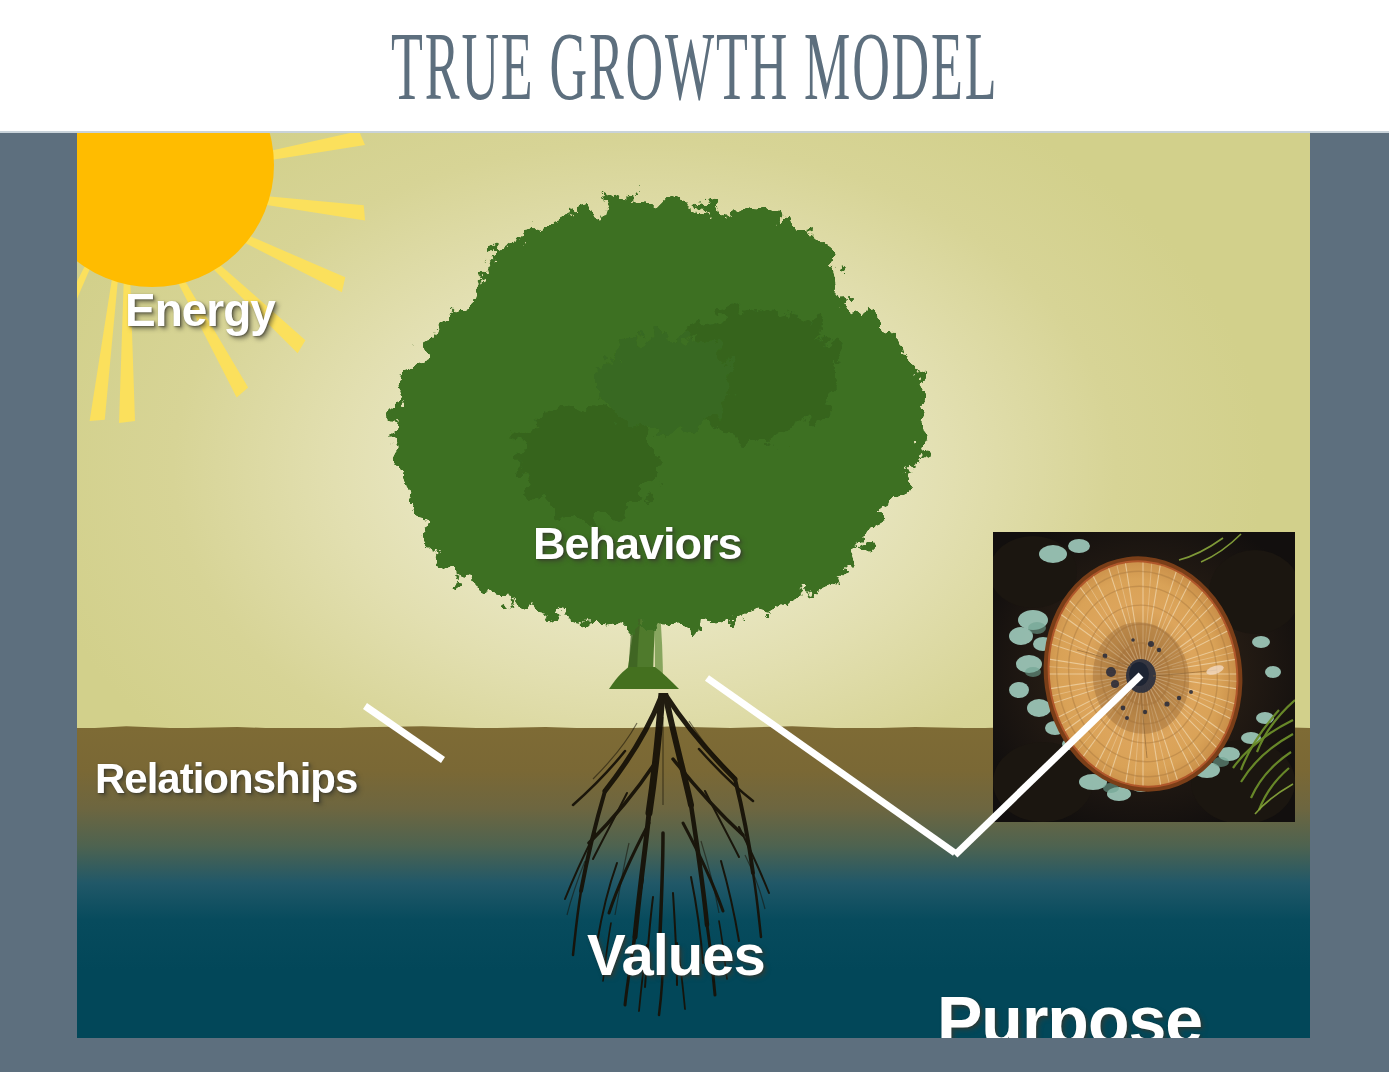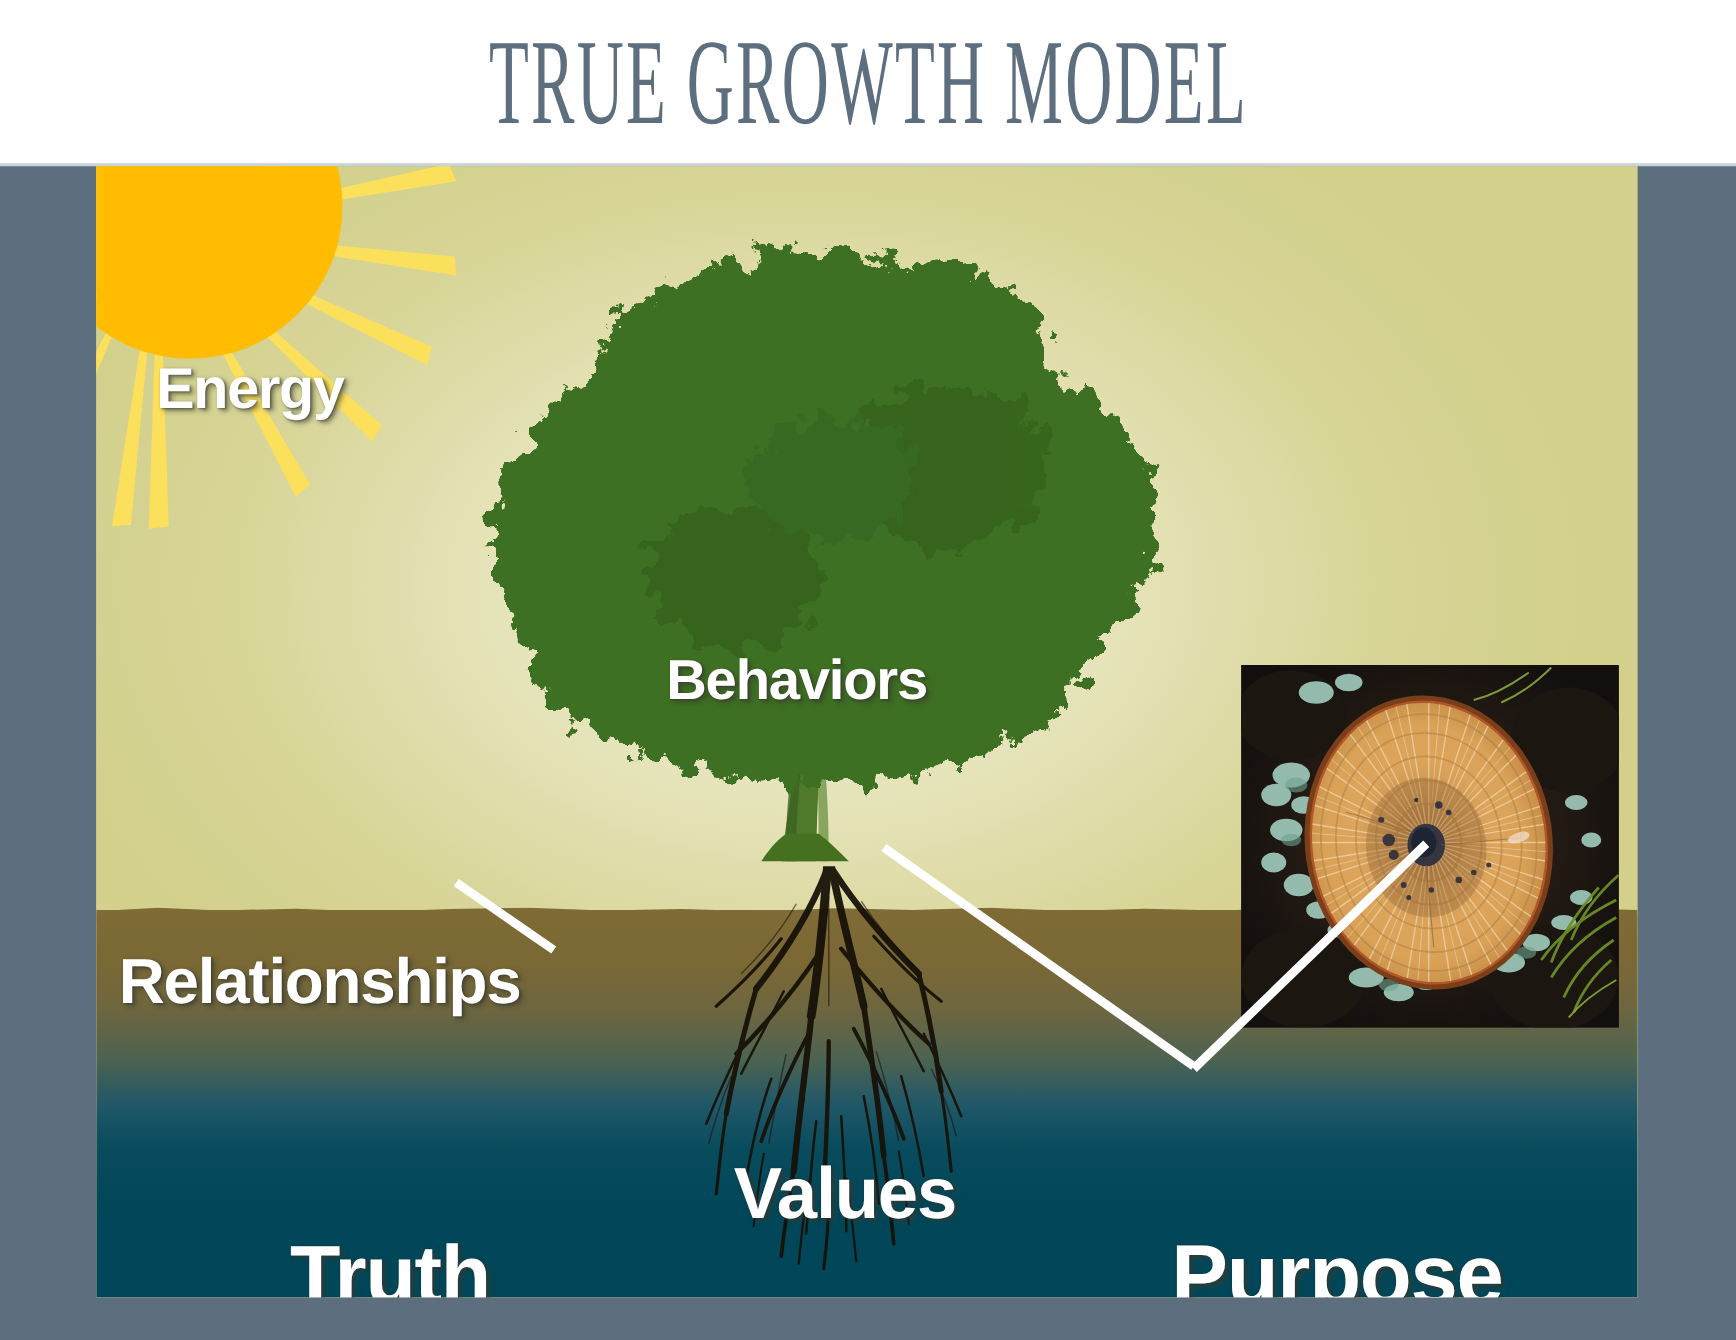"Relationships" .lbl-relationships { font-size: 51px -> 42px }
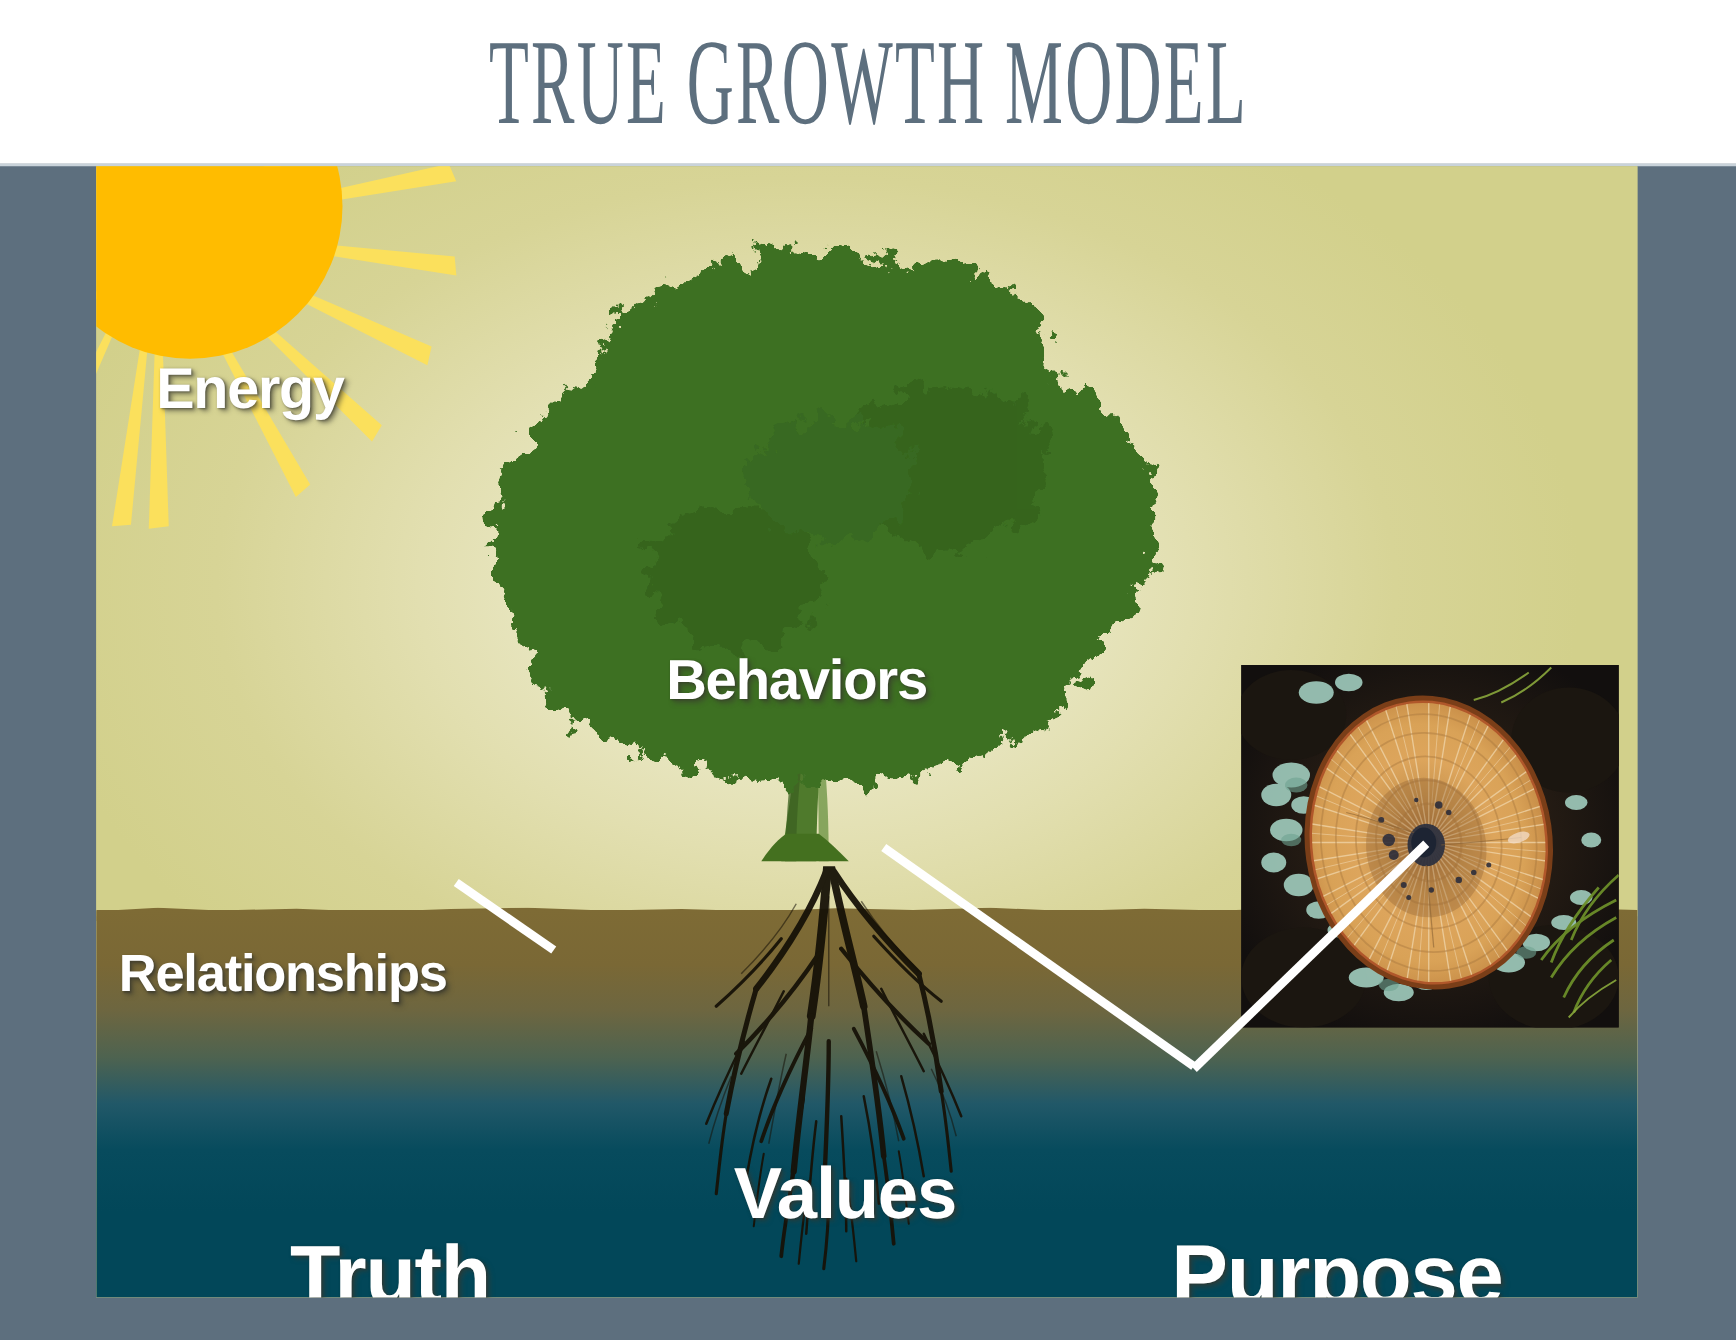"Truth" div.lbl { html: <div>Truth</div> -> none }
